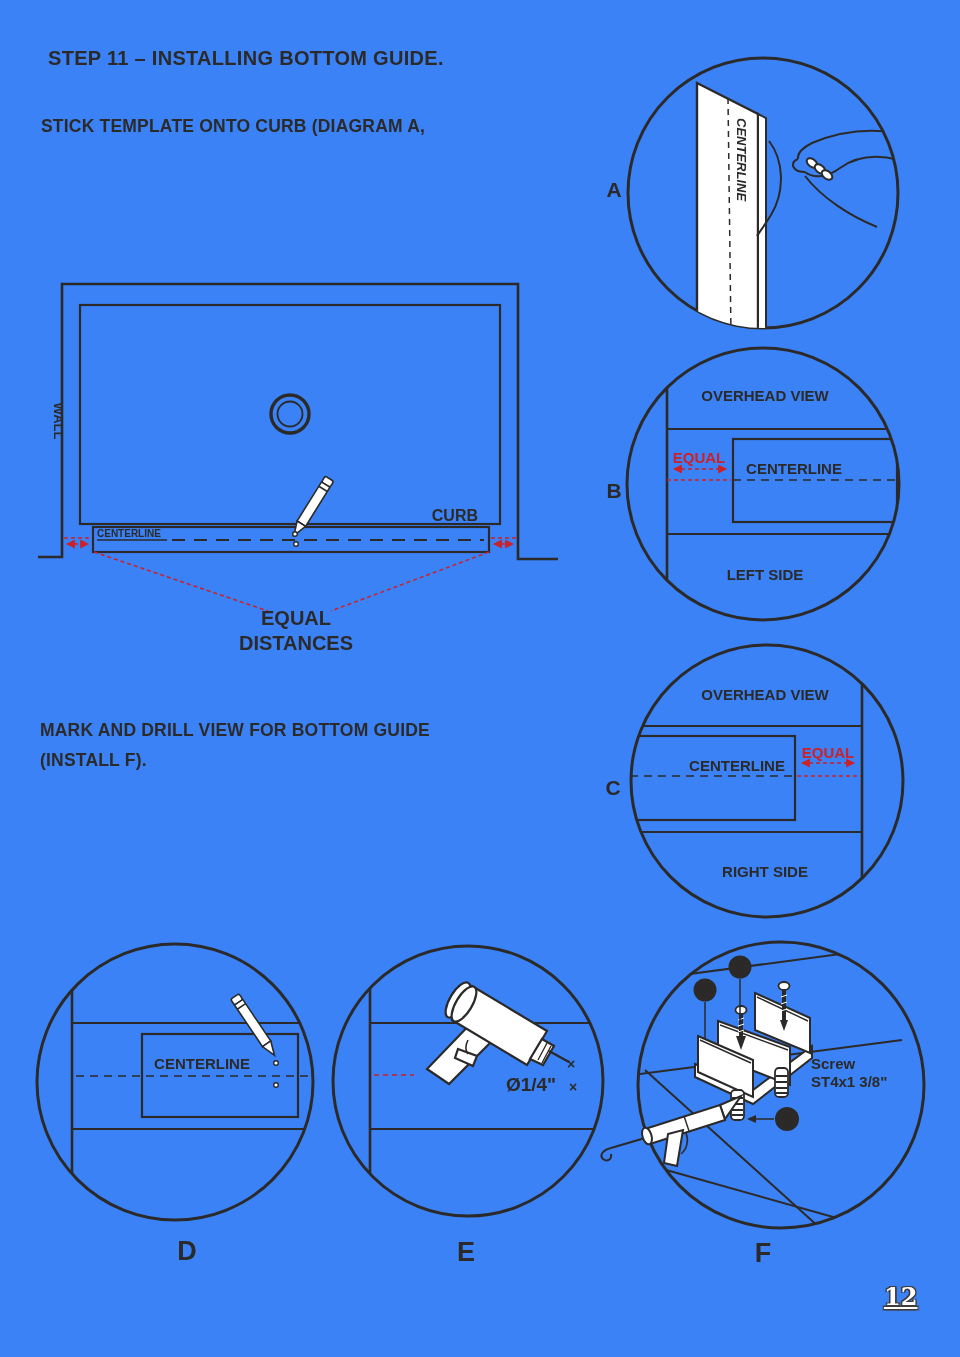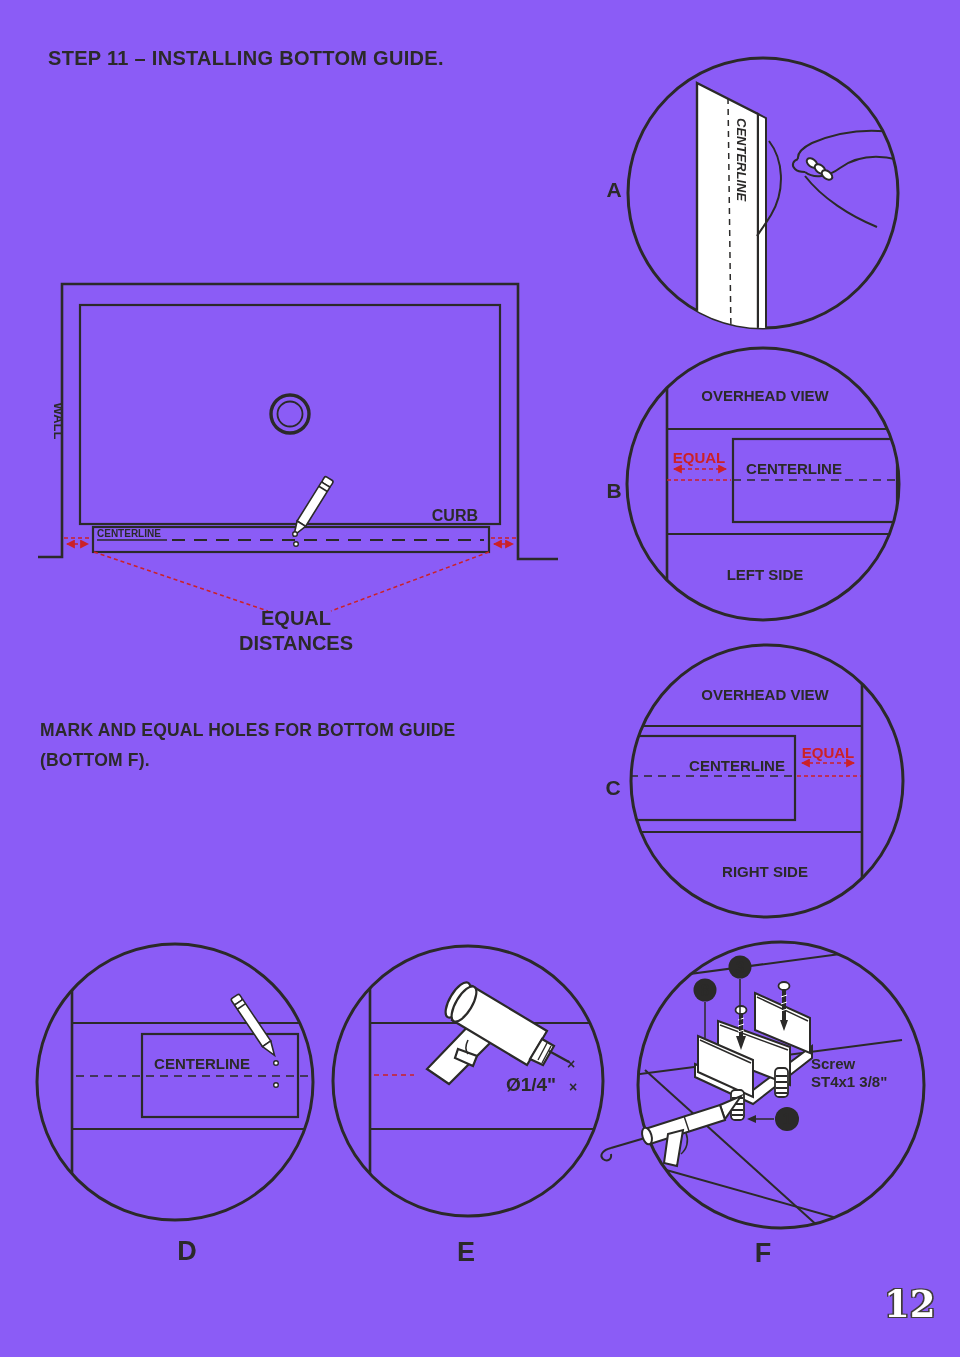"STEP 11 – INSTALLING BOTTOM" .page { background: #8b5cf6 -> #3b82f6 }
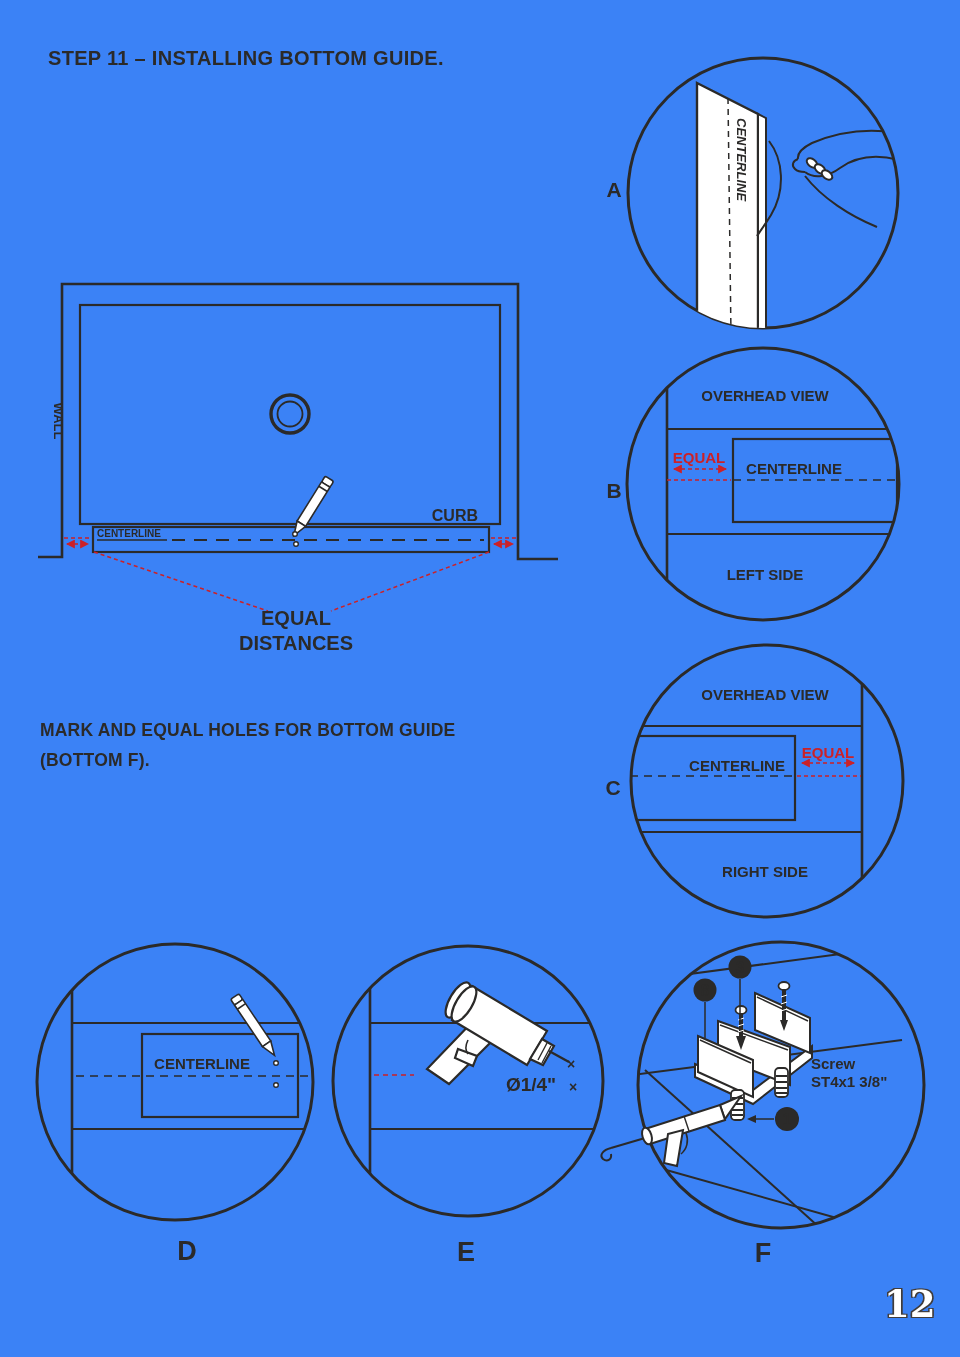"STICK TEMPLATE ONTO CURB (DIAGRAM" div { html: none -> <div>STICK TEMPLATE ONTO CURB (DIAGRAM A,</div> }
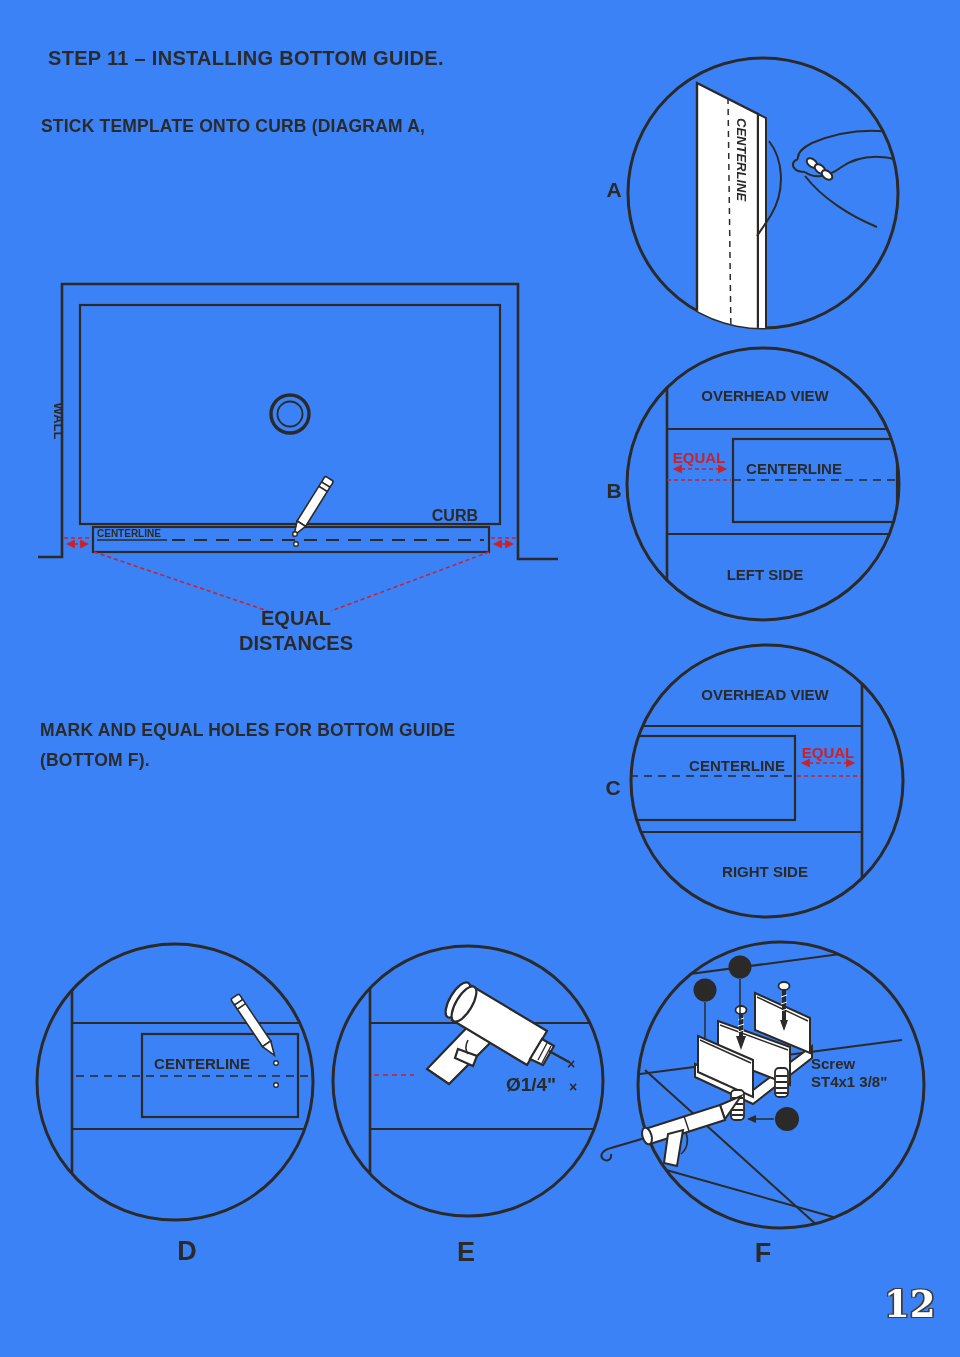"MARK AND EQUAL HOLES FOR" div { text: EQUAL HOLES -> DRILL VIEW }
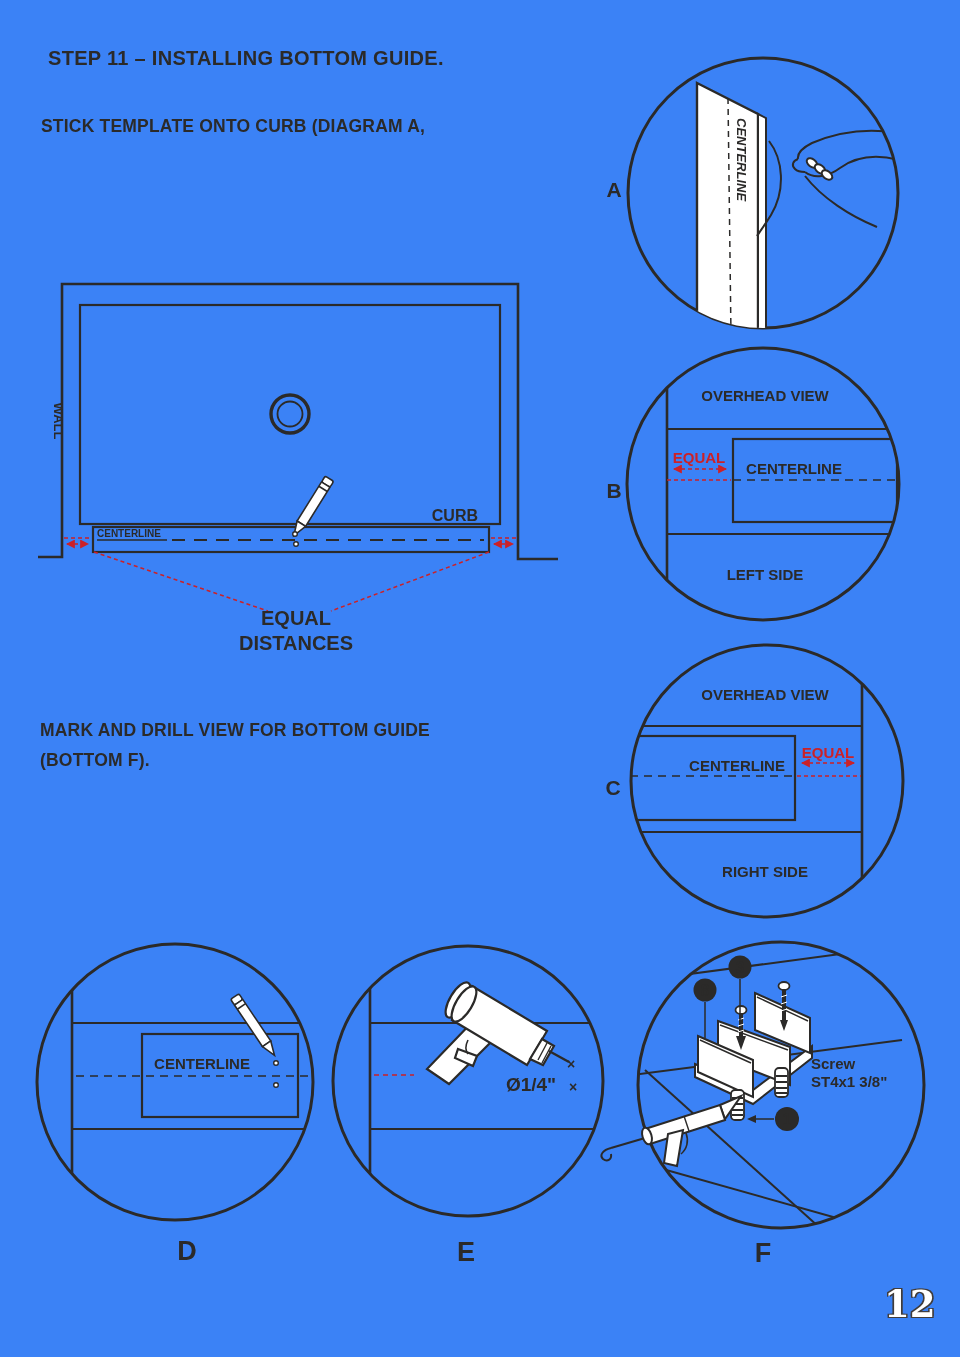"(BOTTOM F)." div { text: BOTTOM -> INSTALL }
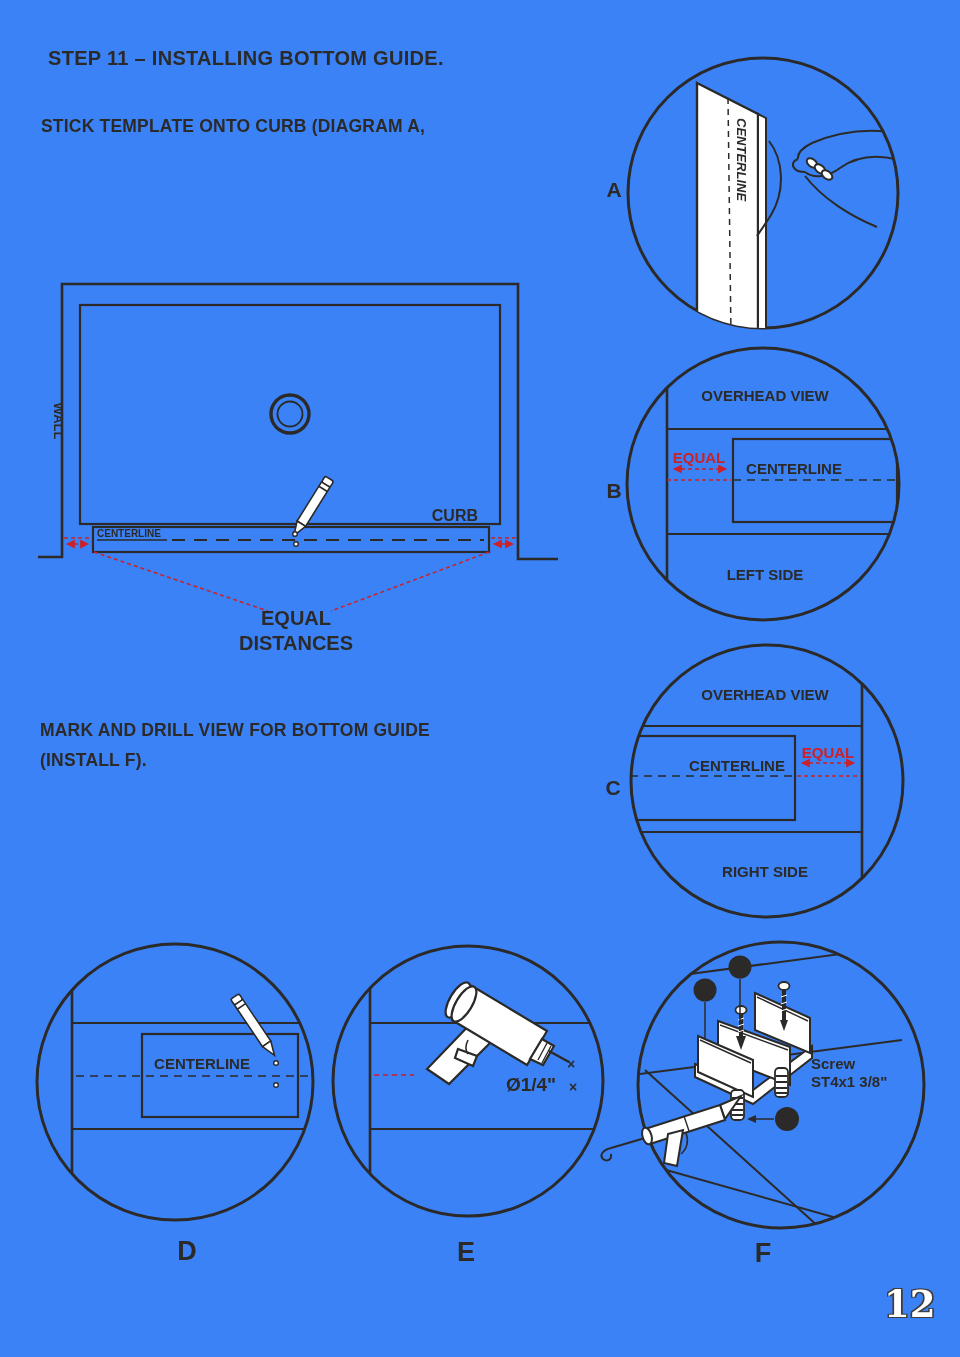"12" .pagenum { font-size: 37px -> 24px; text-decoration: none -> underline }
